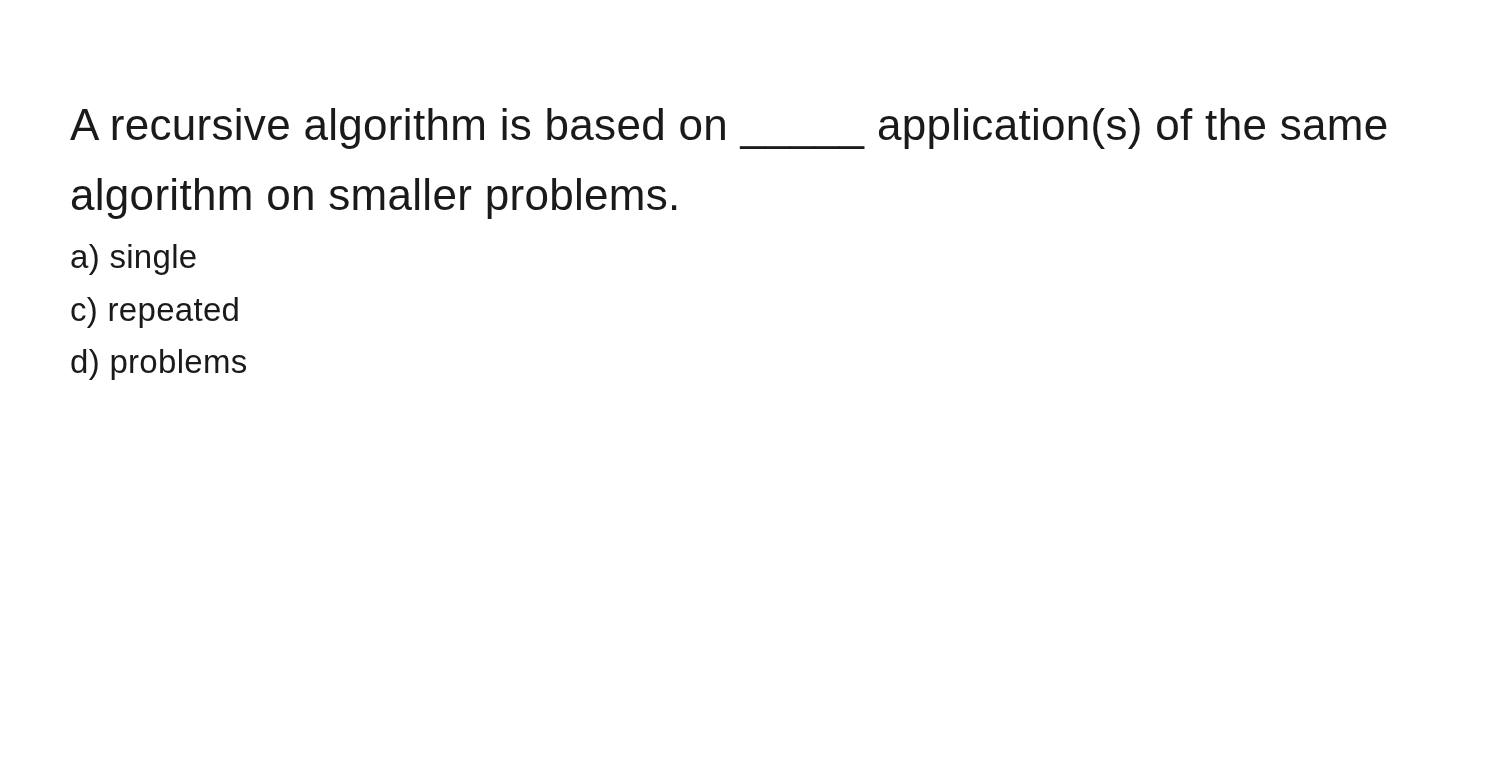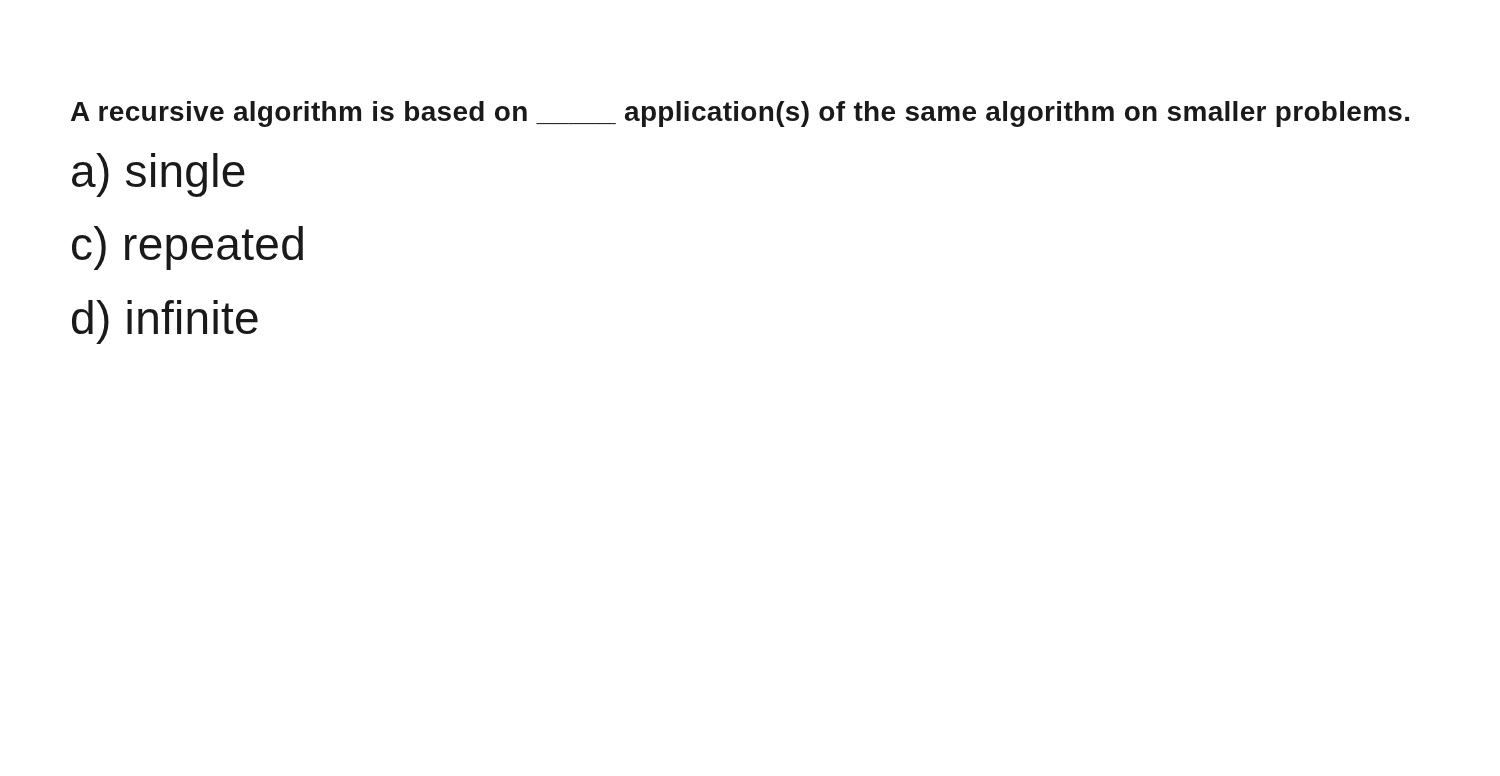"A recursive algorithm is based" .question-text { font-size: 28px -> 44px; font-weight: 700 -> 400 }
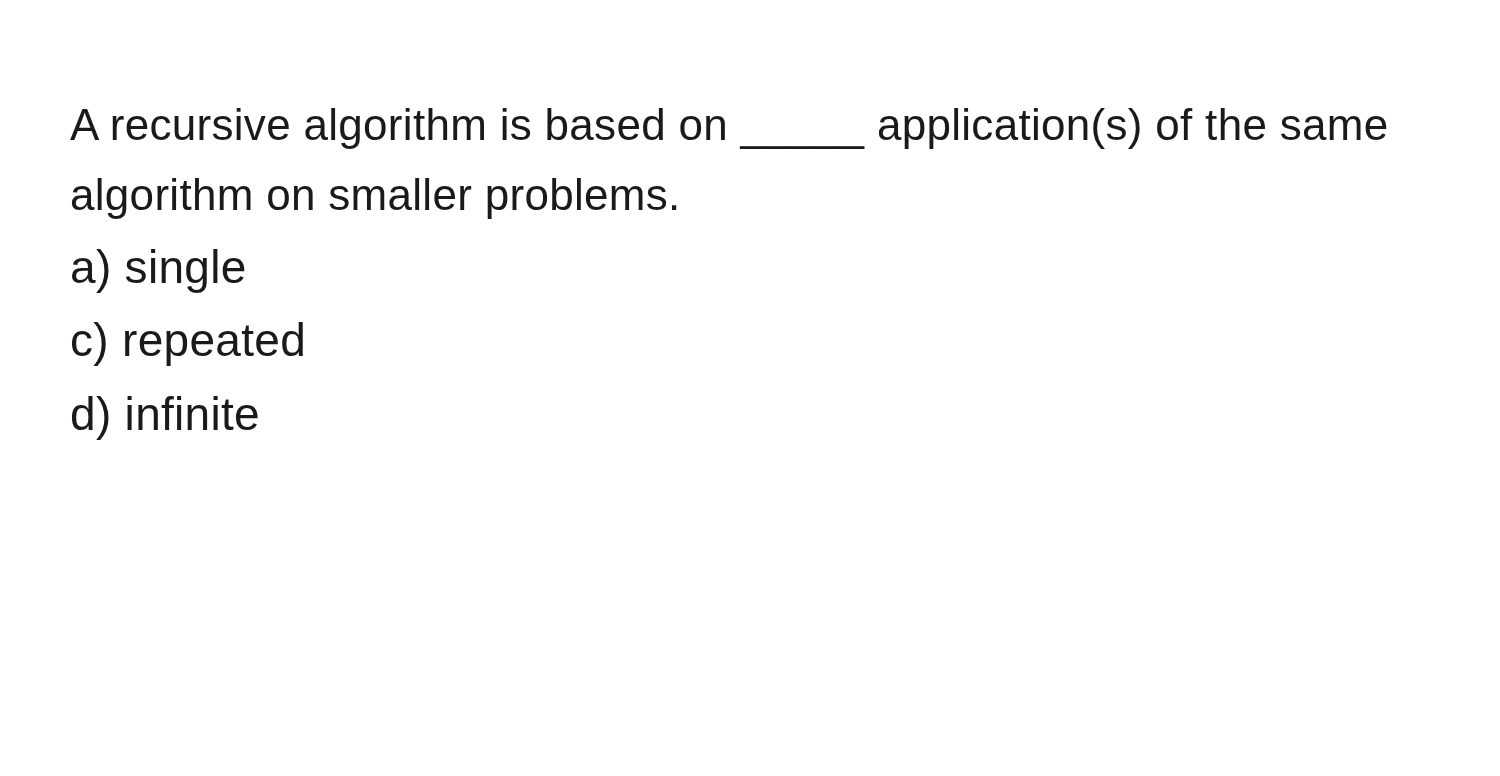"a) single" .option { font-size: 46px -> 33px }
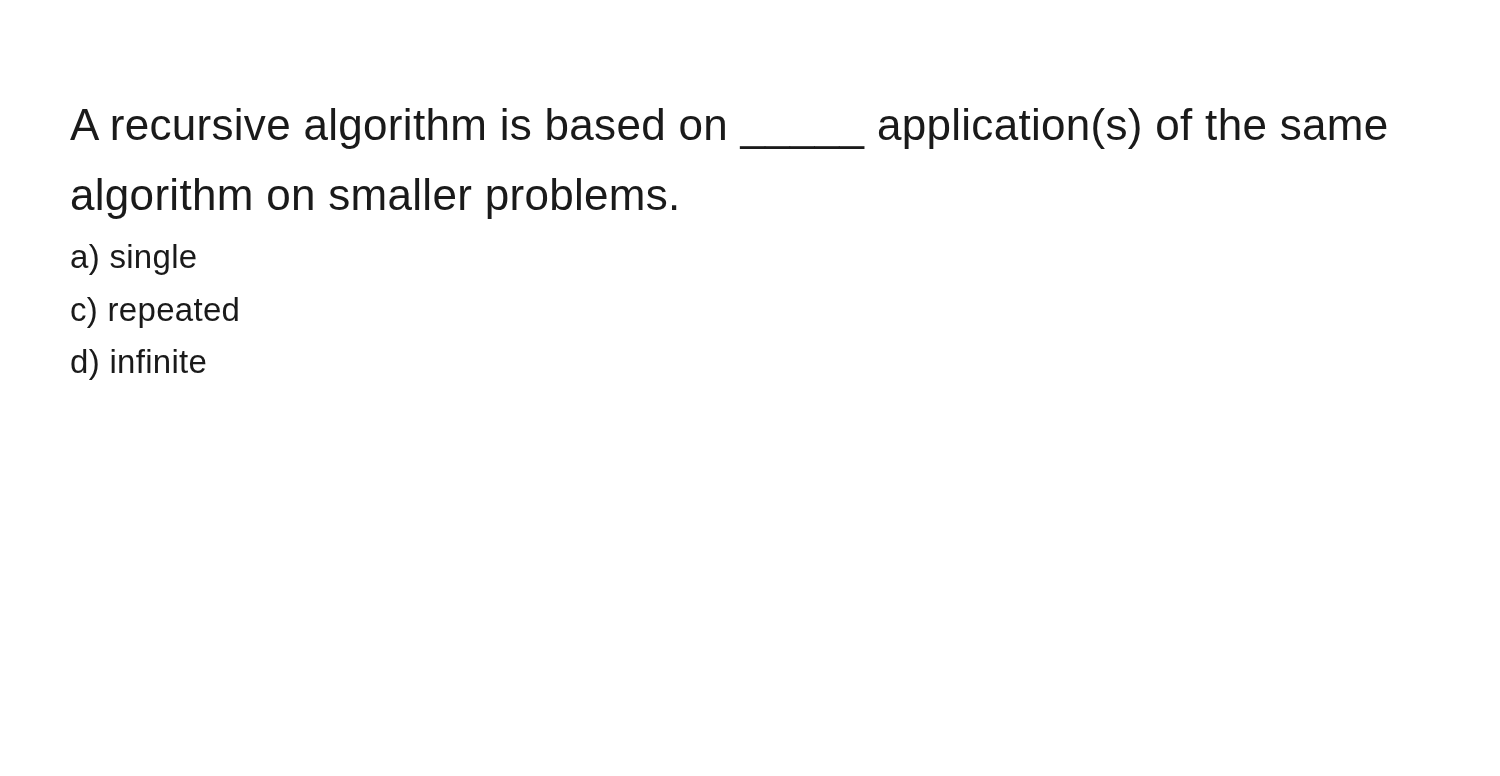"infinite" span.option-text { text: infinite -> problems }
